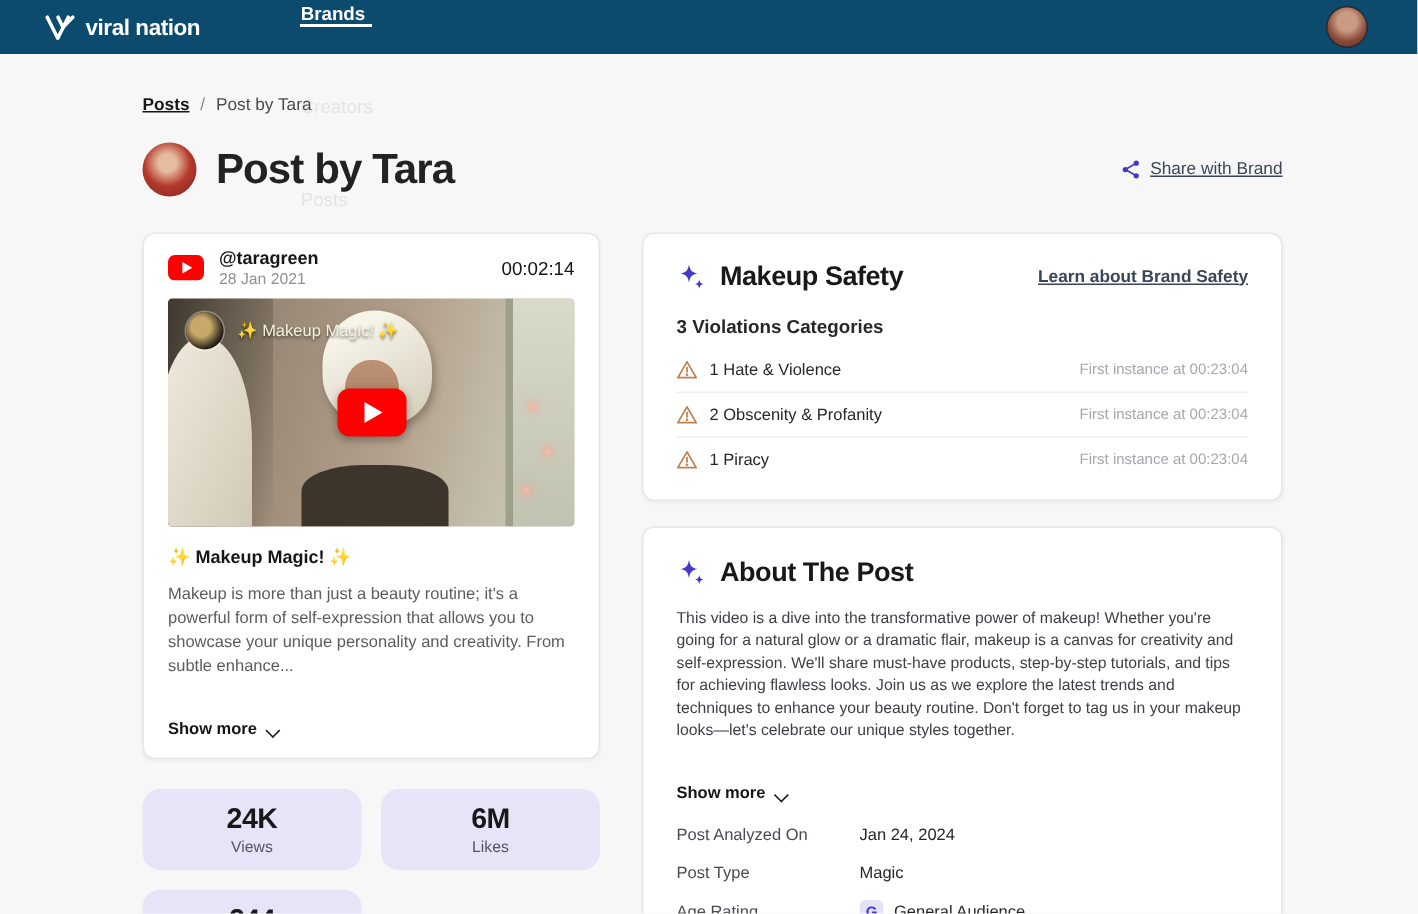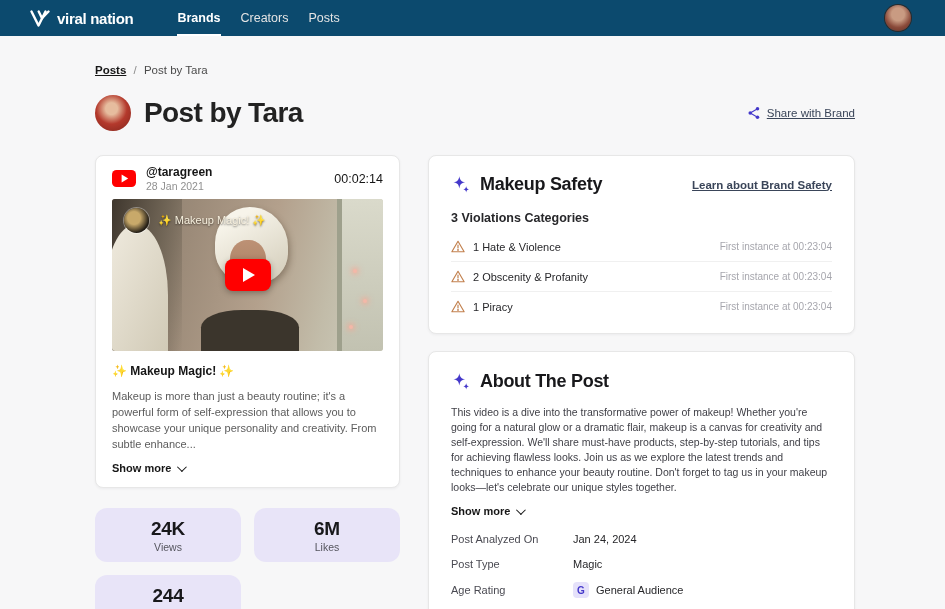"Brands" .main-nav { flex-direction: none -> column; gap: 20px -> 44px; margin-left: 44px -> 67px }
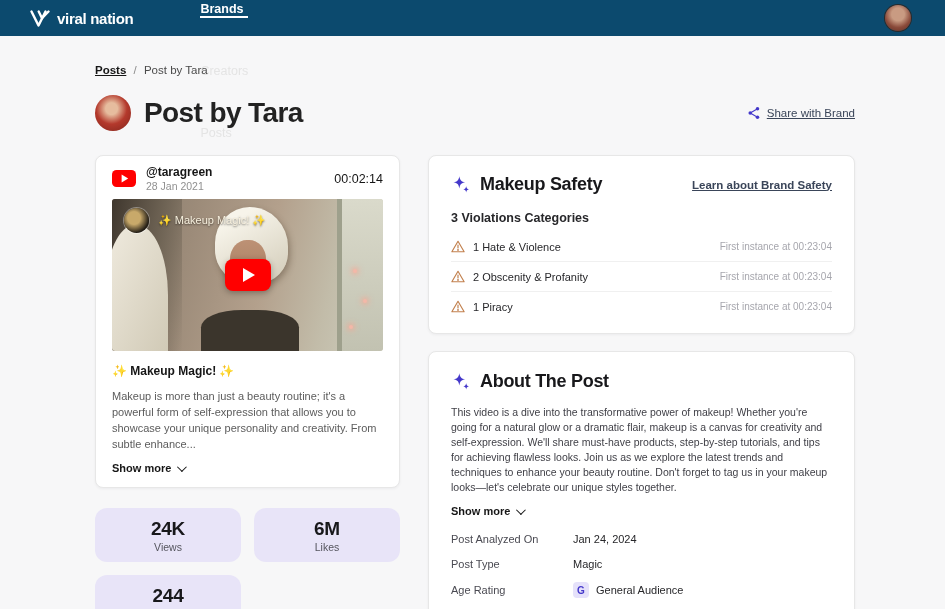"Show more" .show-more { align-items: center -> flex-end; margin-top: 10px -> 28px }
